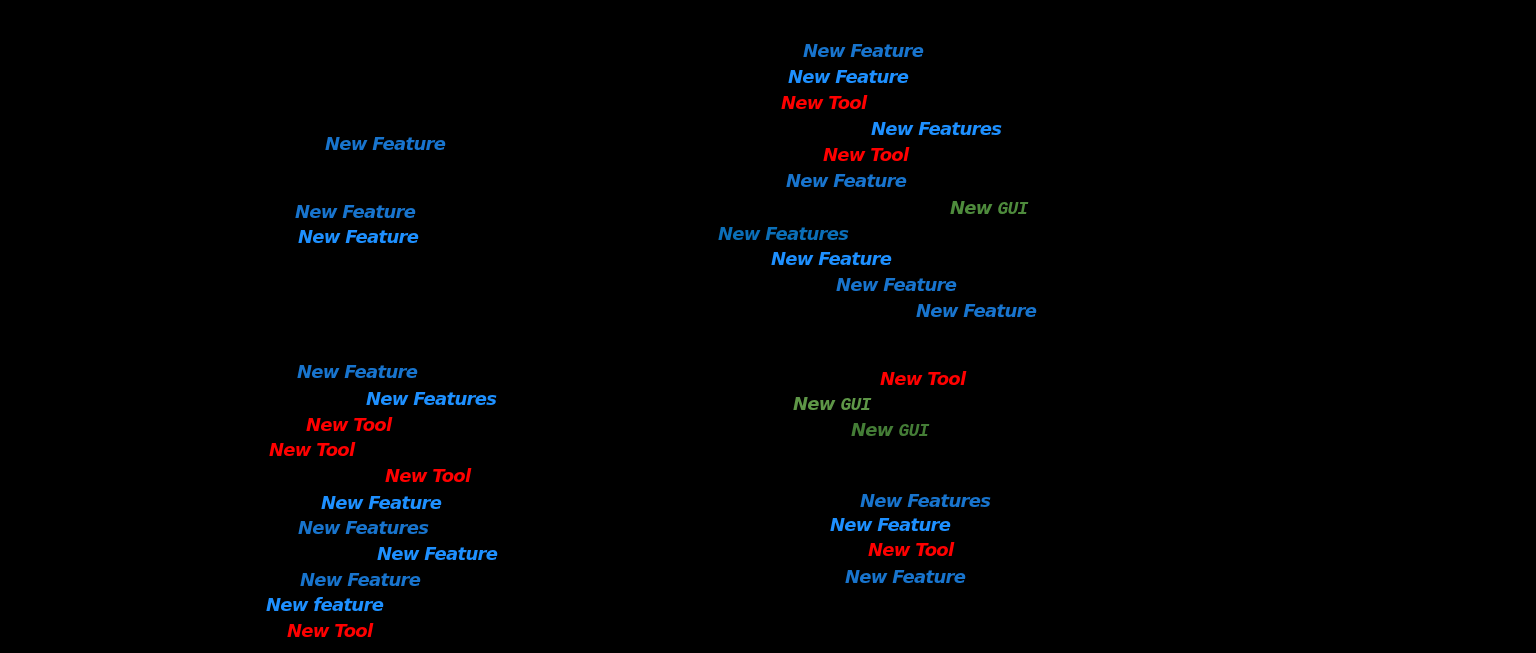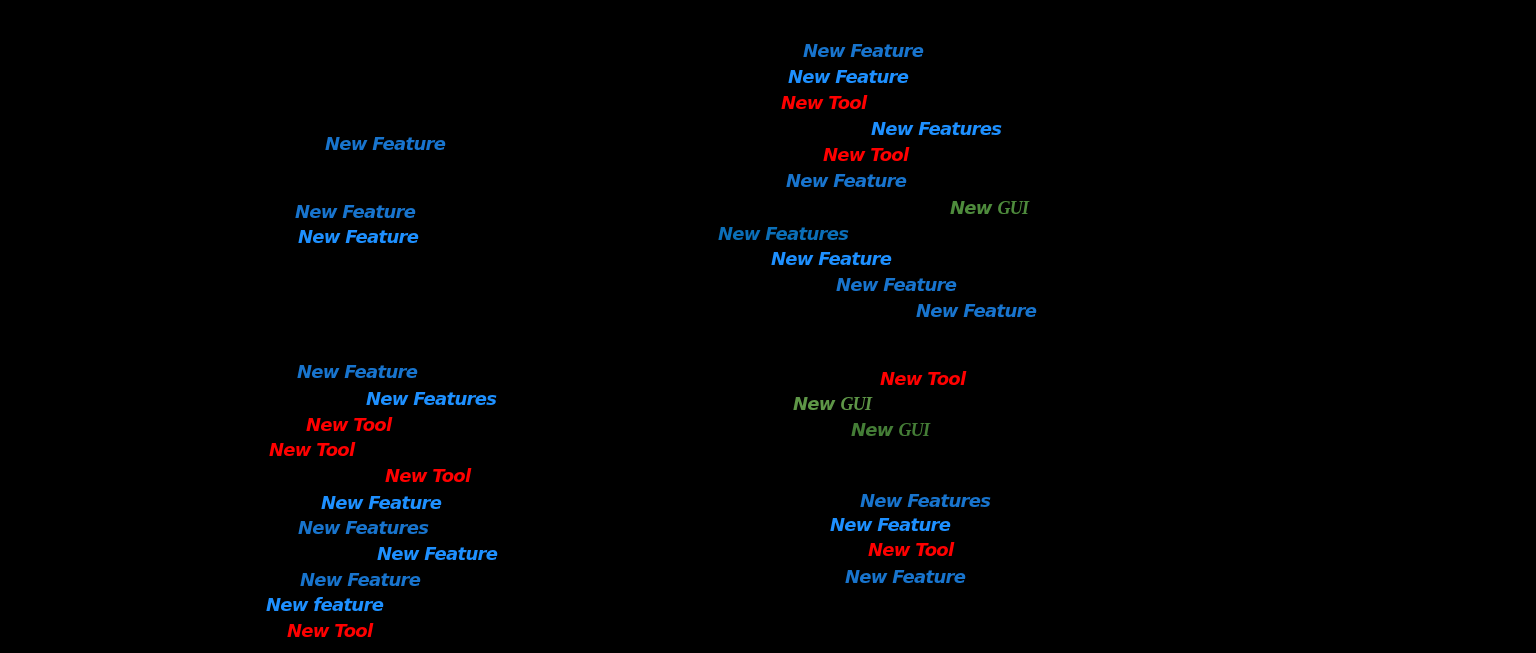"GUI" .tag .serif-part { font-family: Liberation Serif, serif -> Liberation Mono, monospace }
